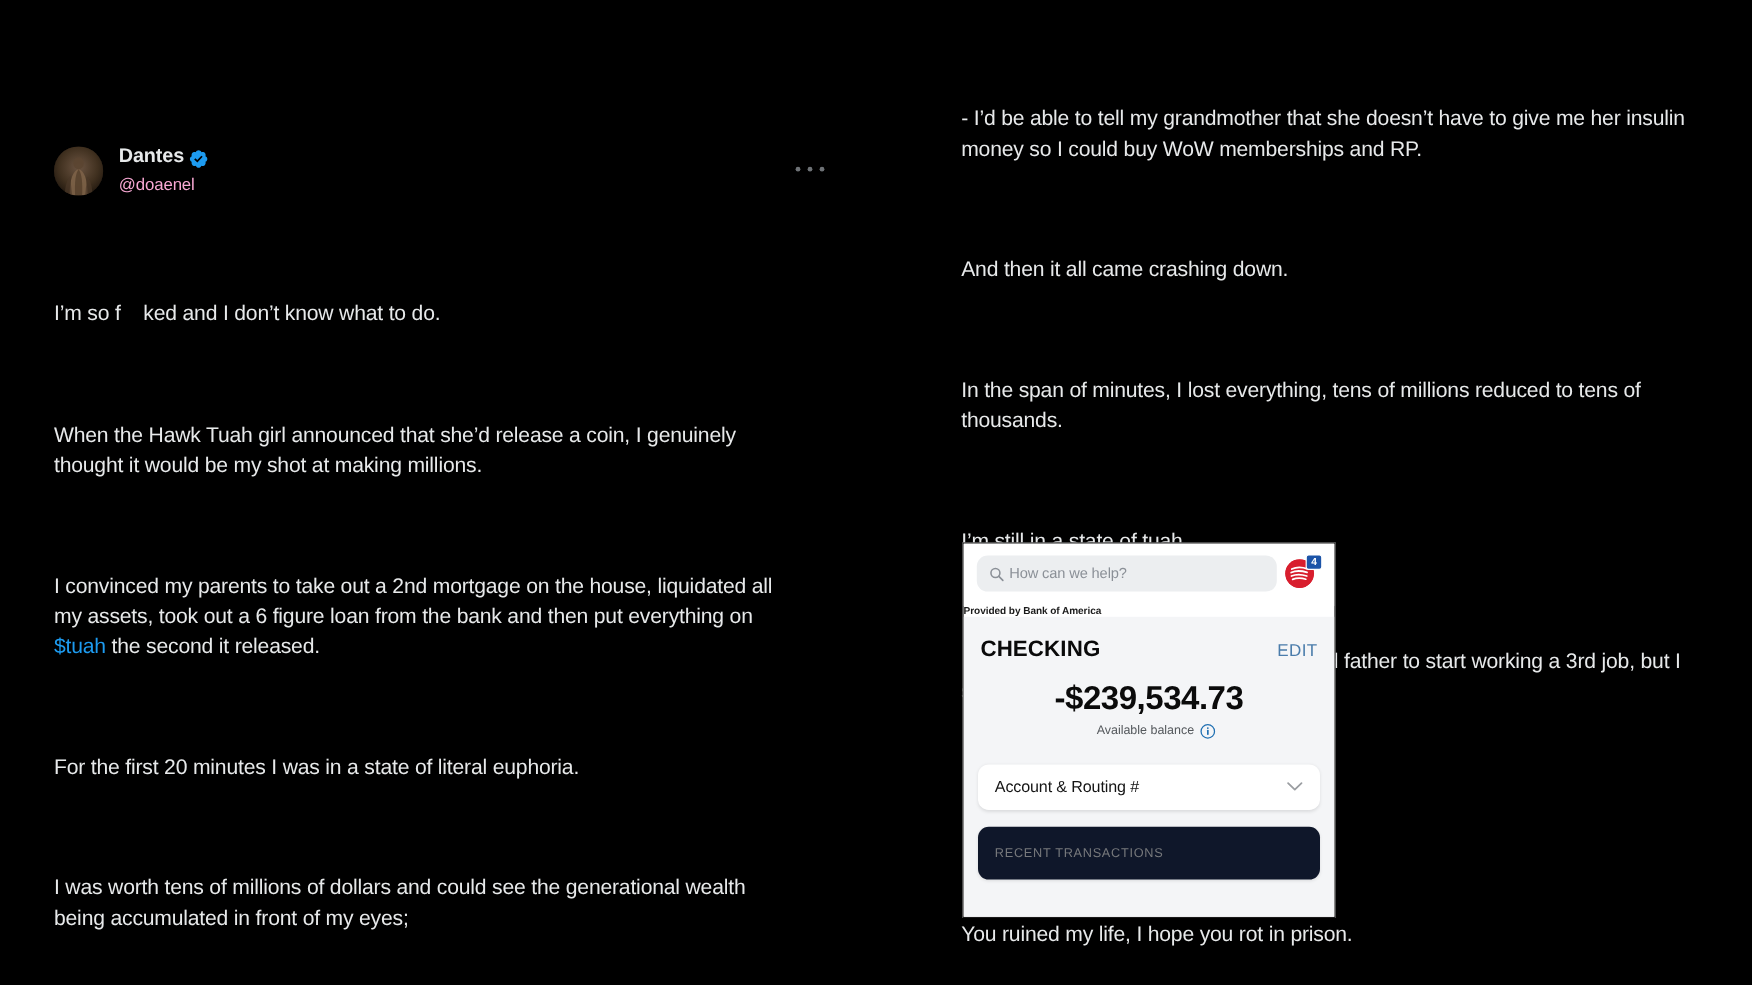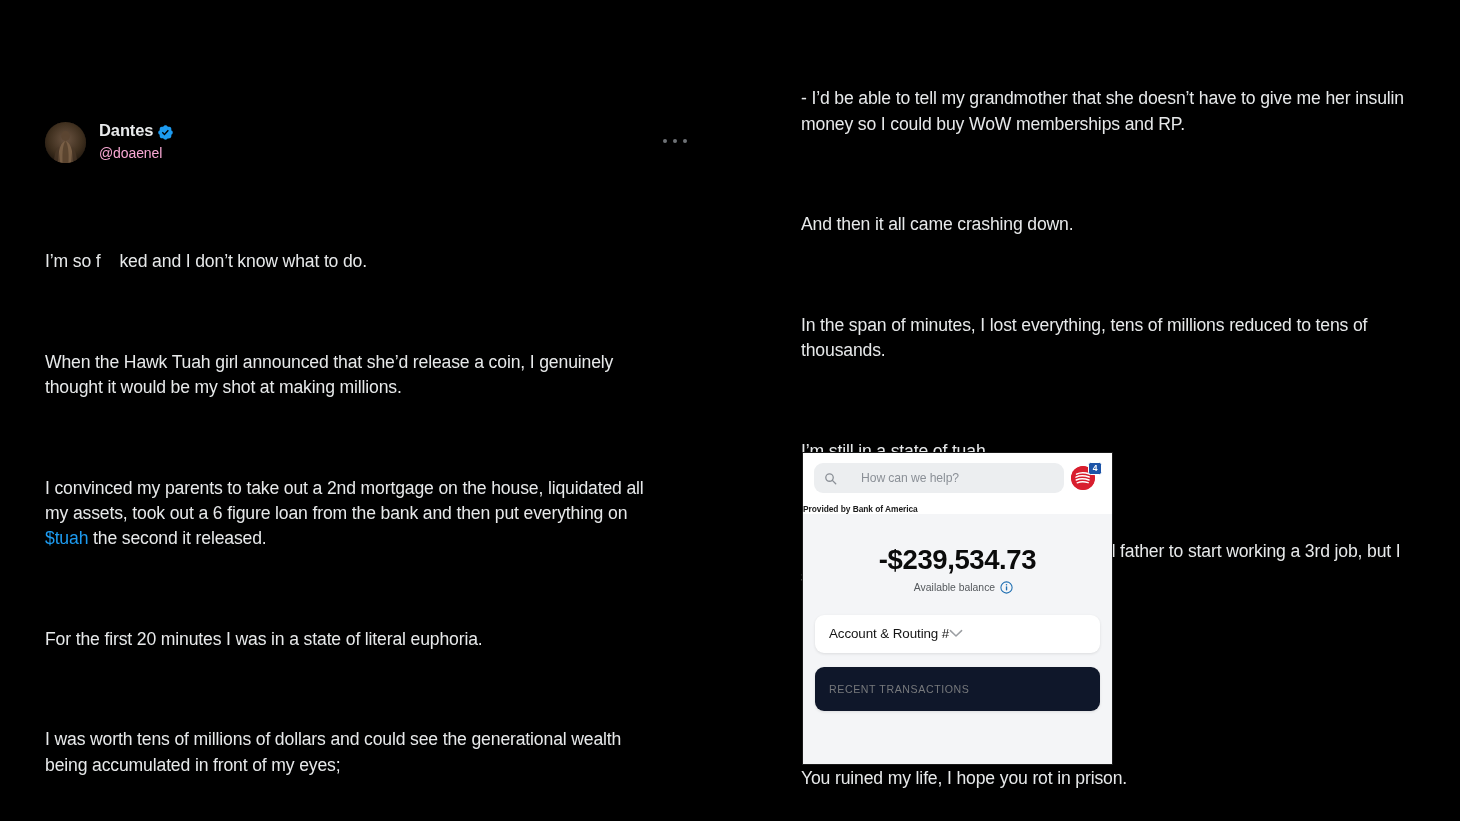"How can we help?" .bank-search { gap: 24px -> 4px }
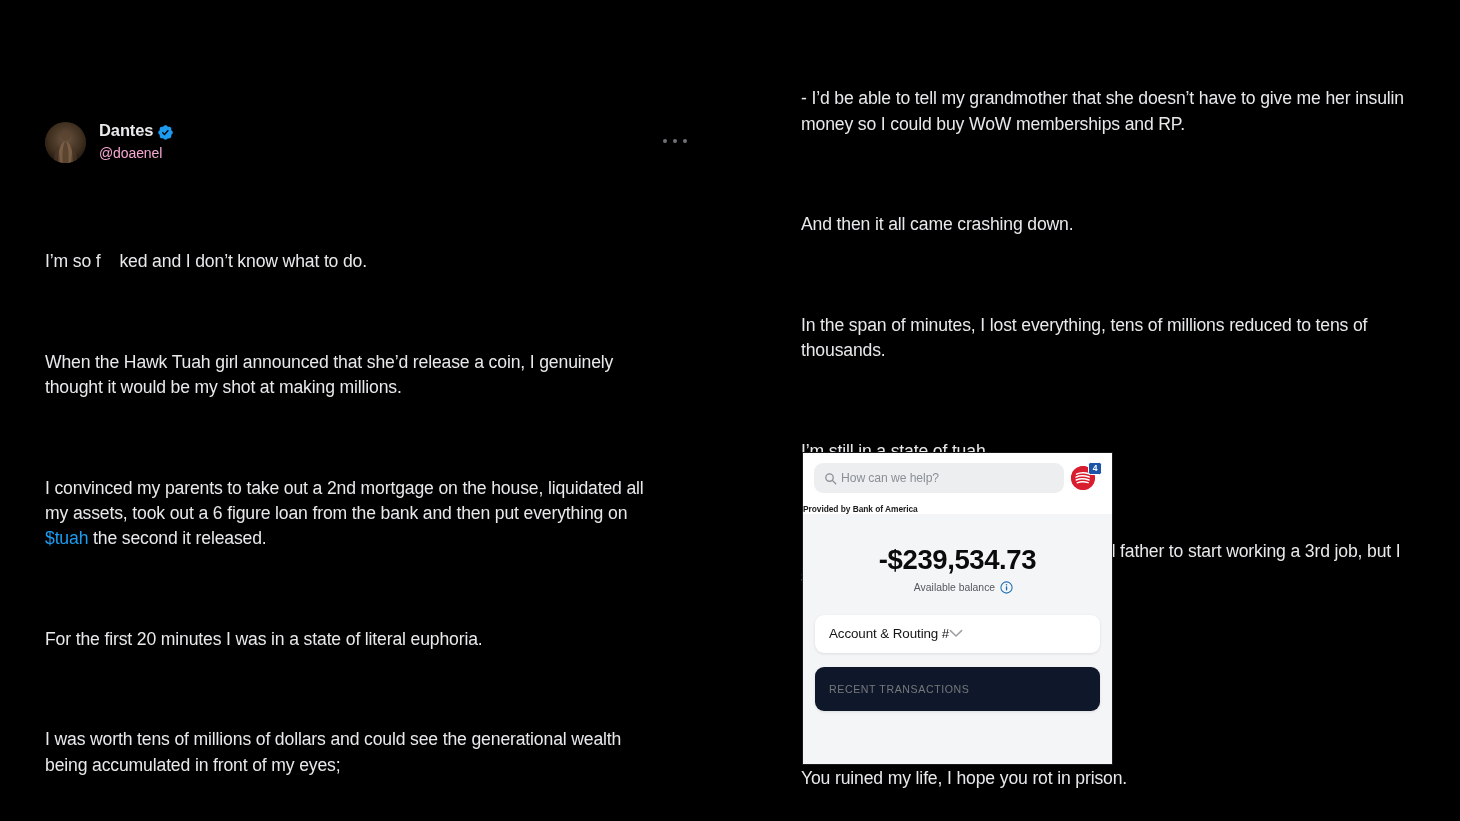"CHECKING" div.checking-row { html: none -> <div> <span>CHECKING</span> <span>EDIT</span> </div> }
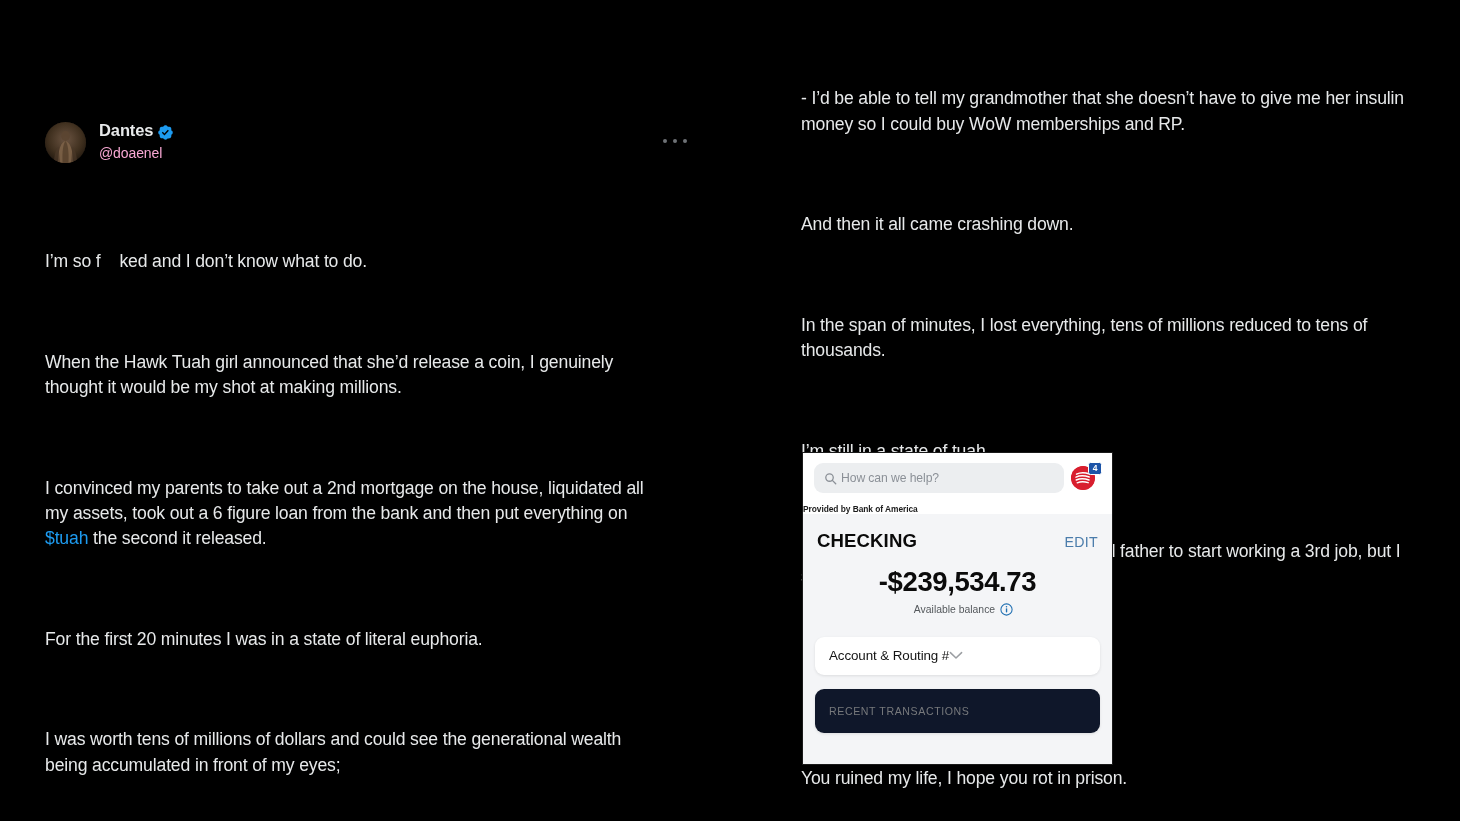"Account & Routing #" .bank-tile { justify-content: none -> space-between }
